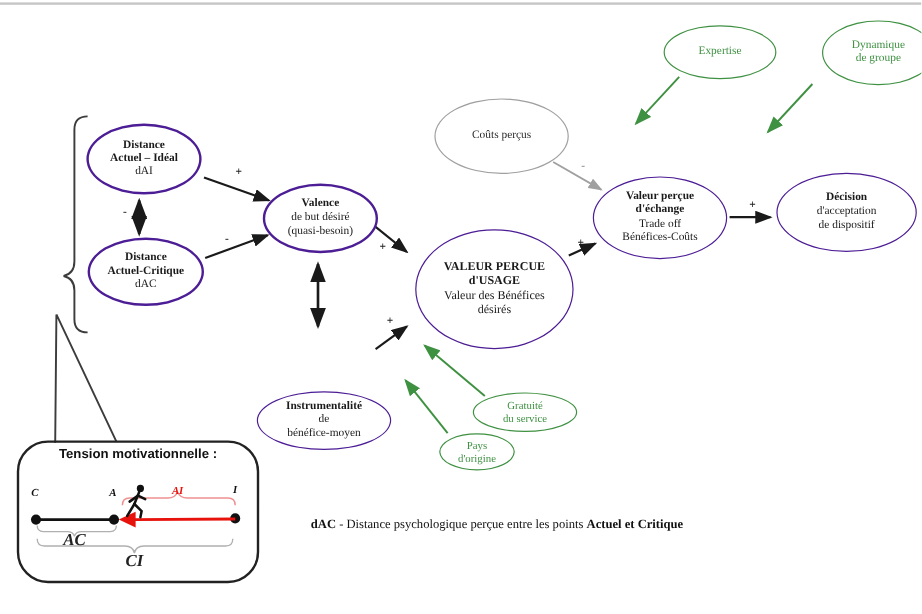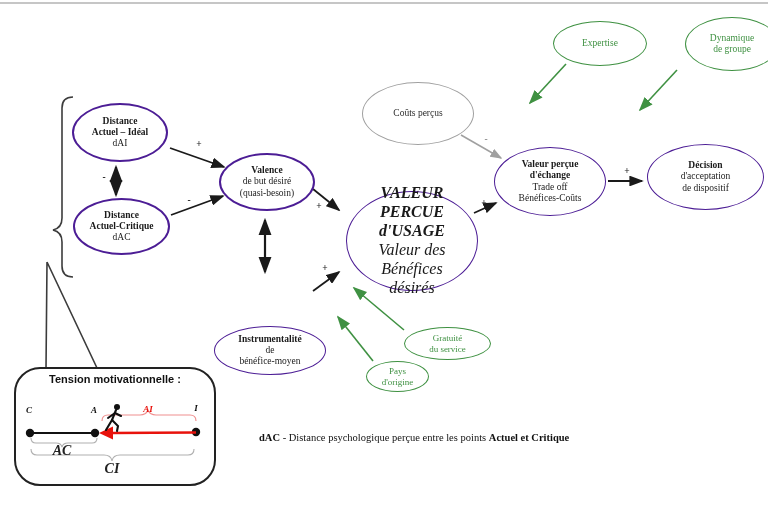"VALEUR PERCUE" .usage-font { font-size: 16px -> 10px; font-style: italic -> none }
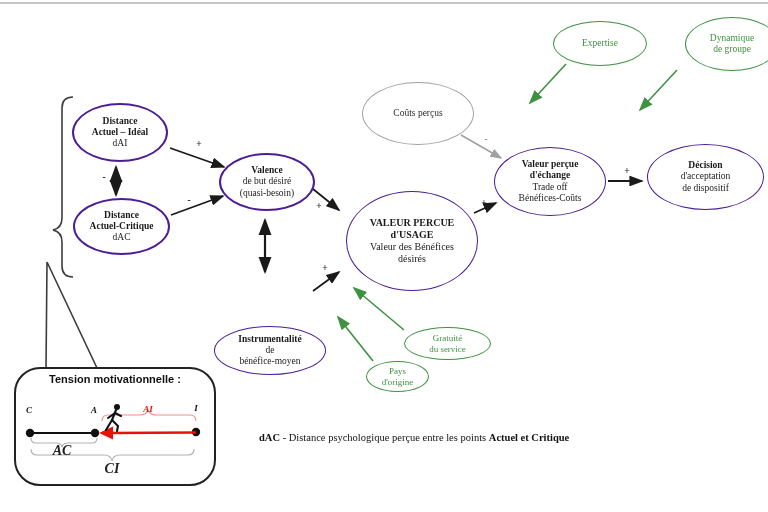"Gratuité" div.node { left: 404px -> 394px }
